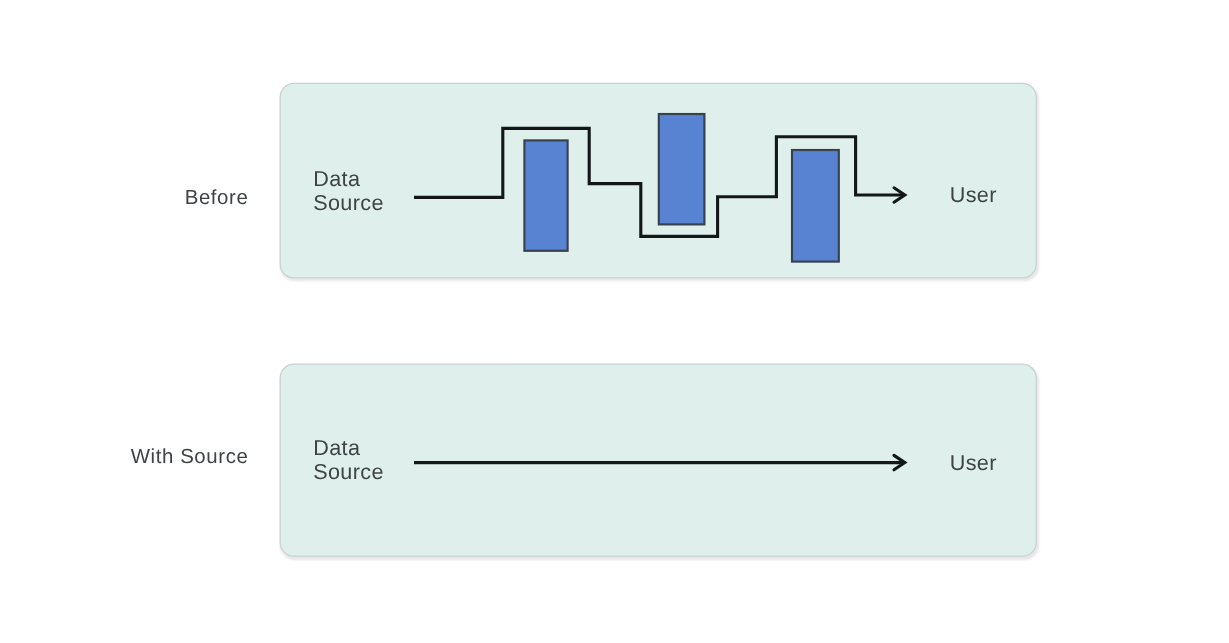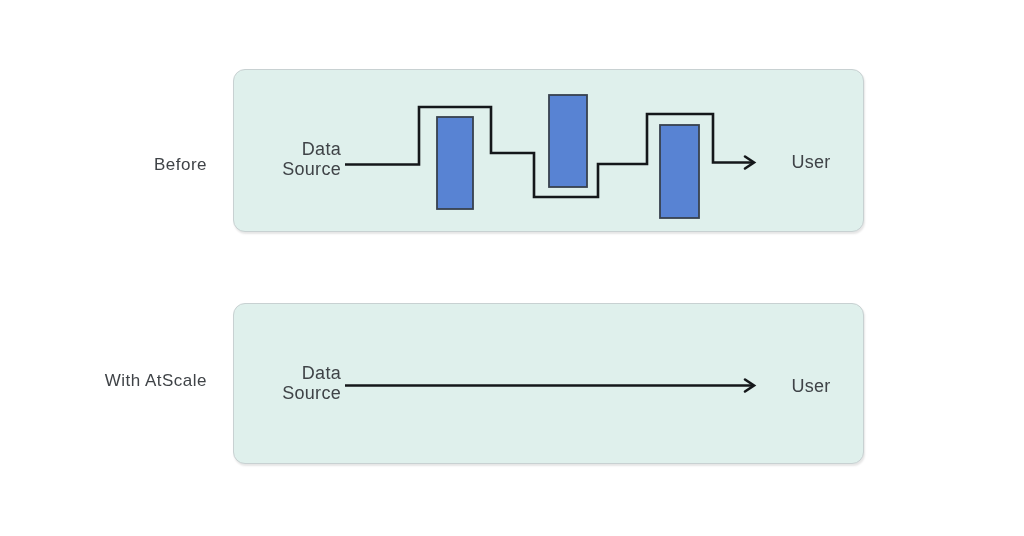"Data Source" .source-label { text-align: right -> left }
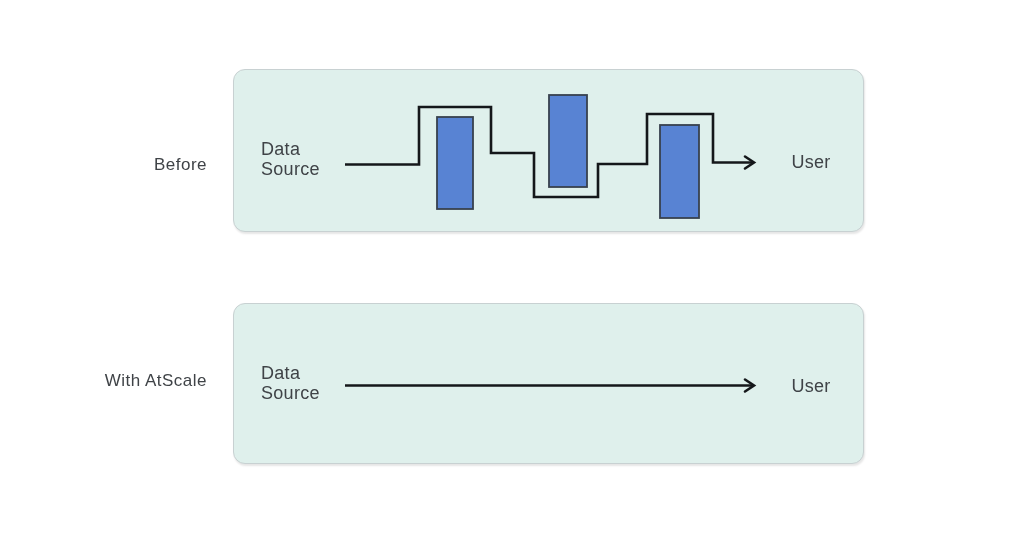"With AtScale" div.row-label { text: AtScale -> Source }
